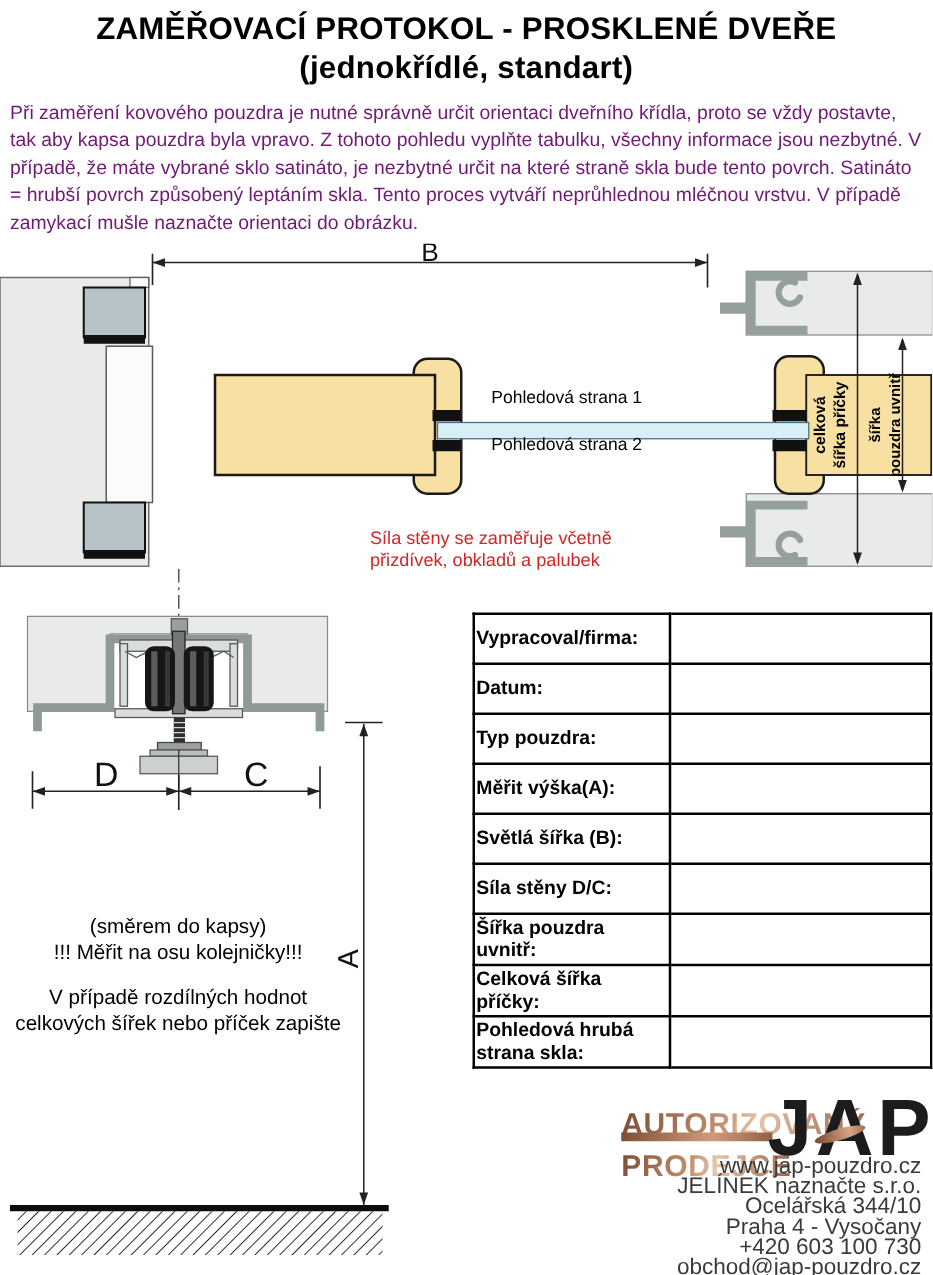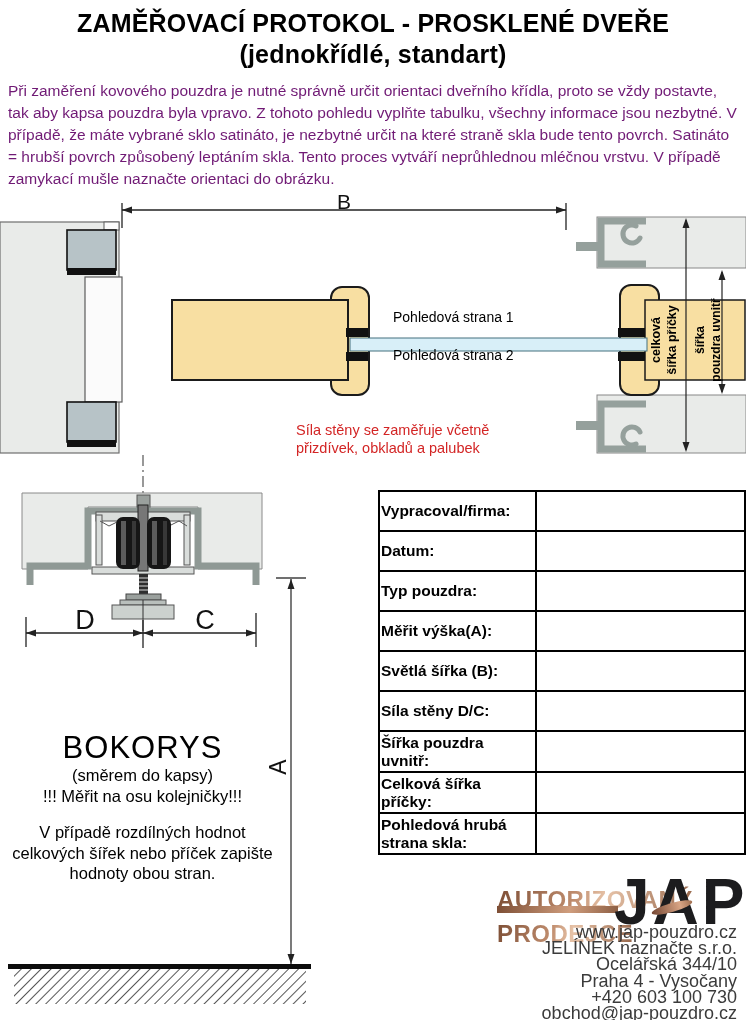"BOKORYS" div.head { html: <div>BOKORYS</div> -> none }
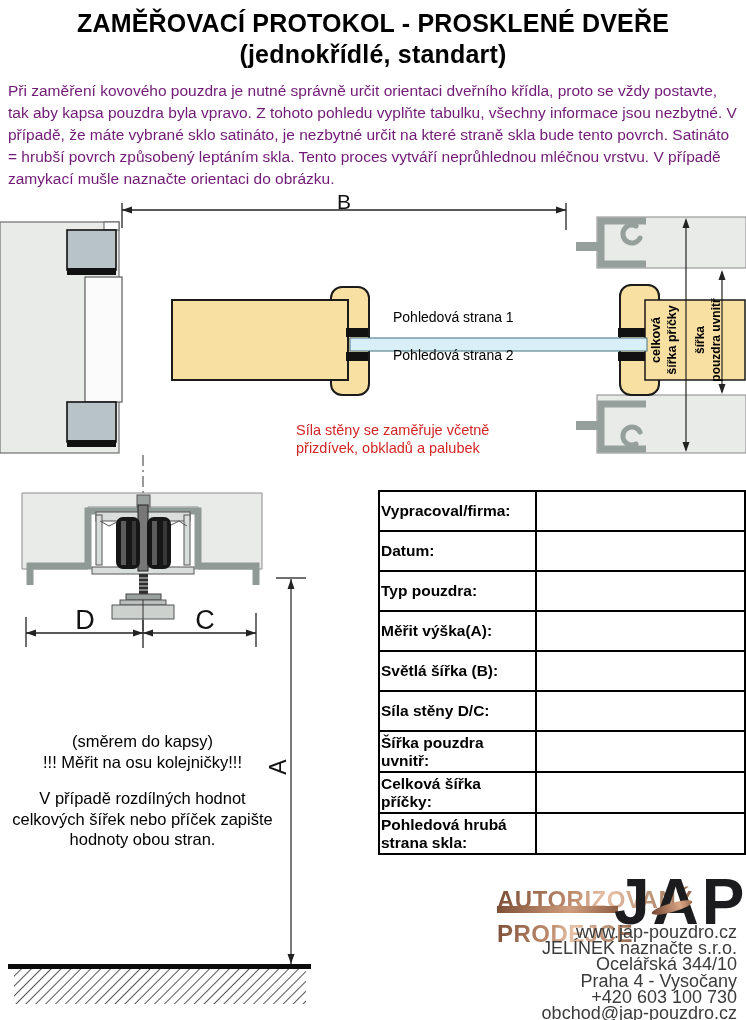"hodnoty obou stran." div { html: <div>hodnoty obou stran.</div> -> none }
